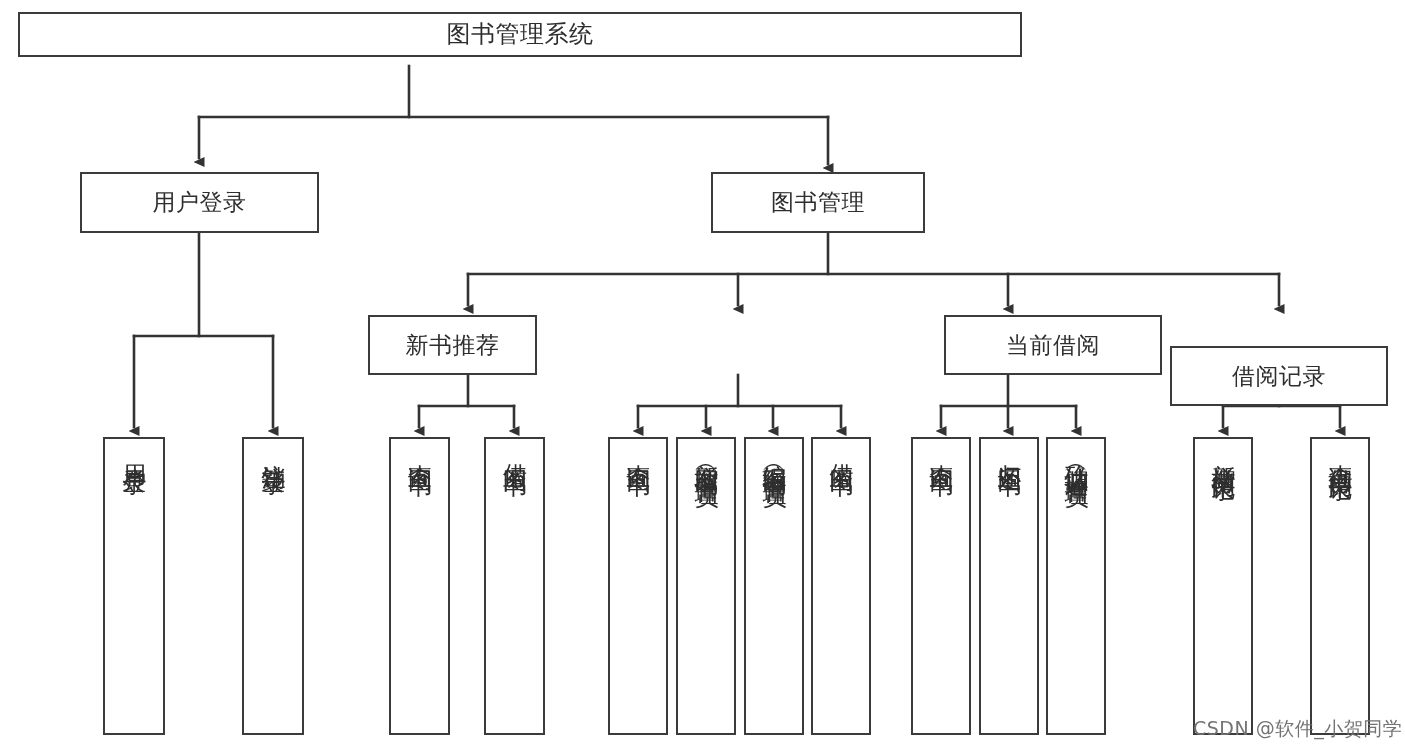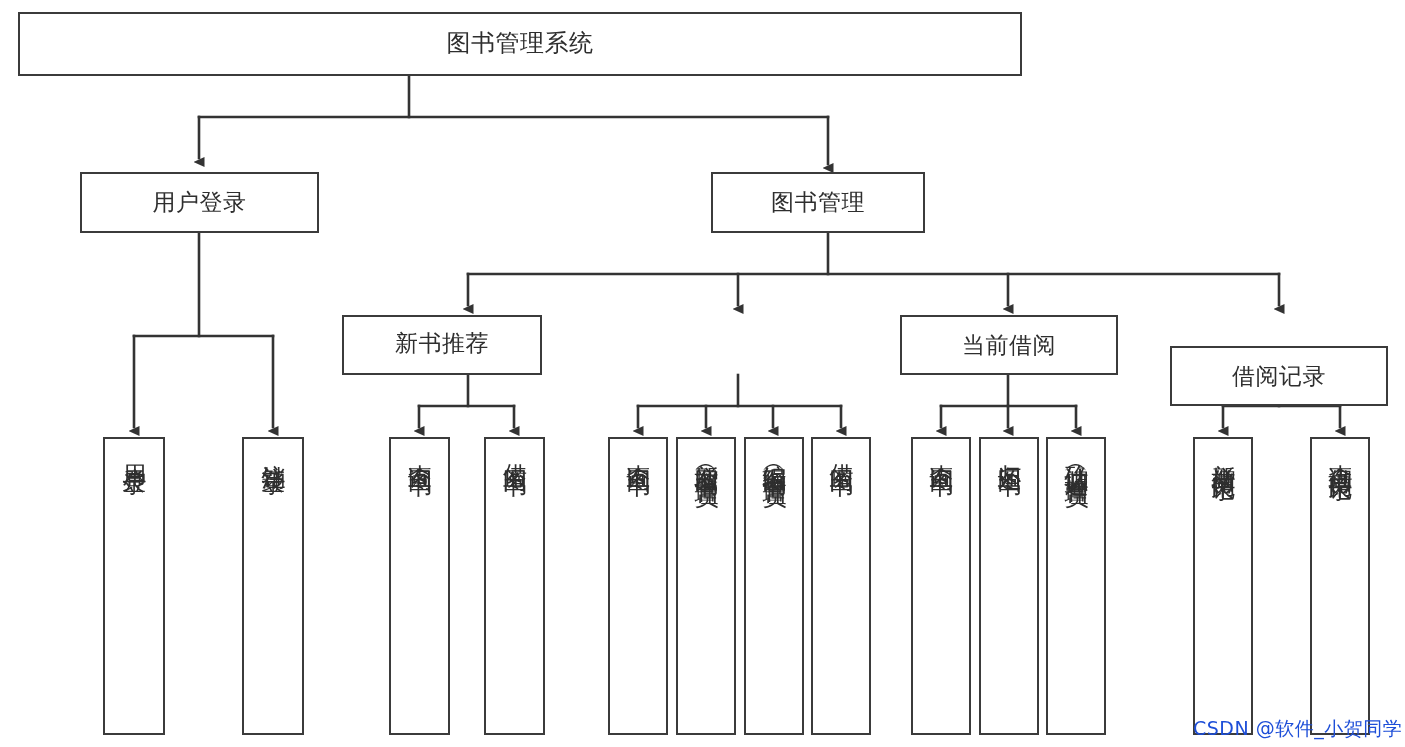"图书管理系统" div.node { height: 64px -> 45px }
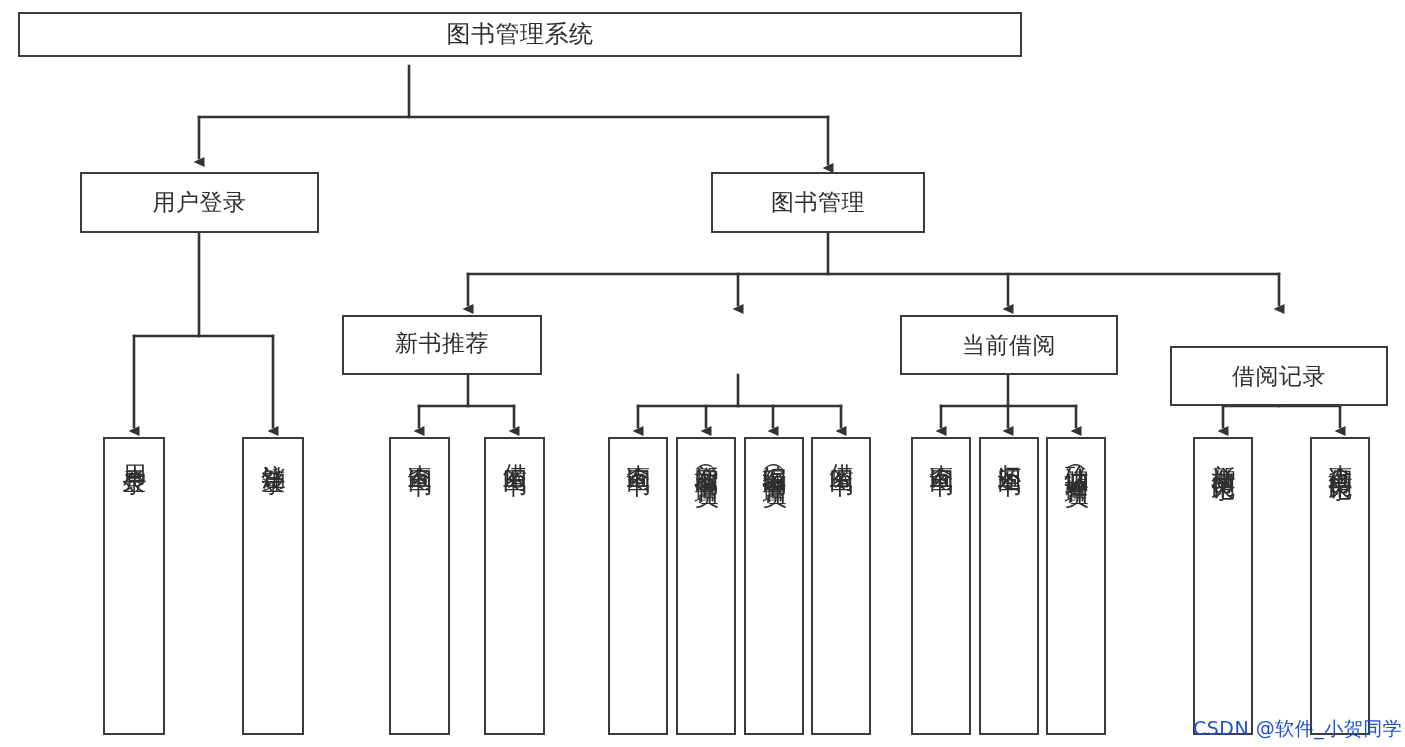"新书推荐" div.node { font-family: Liberation Mono, monospace -> none; left: 342px -> 368px; width: 200px -> 169px }
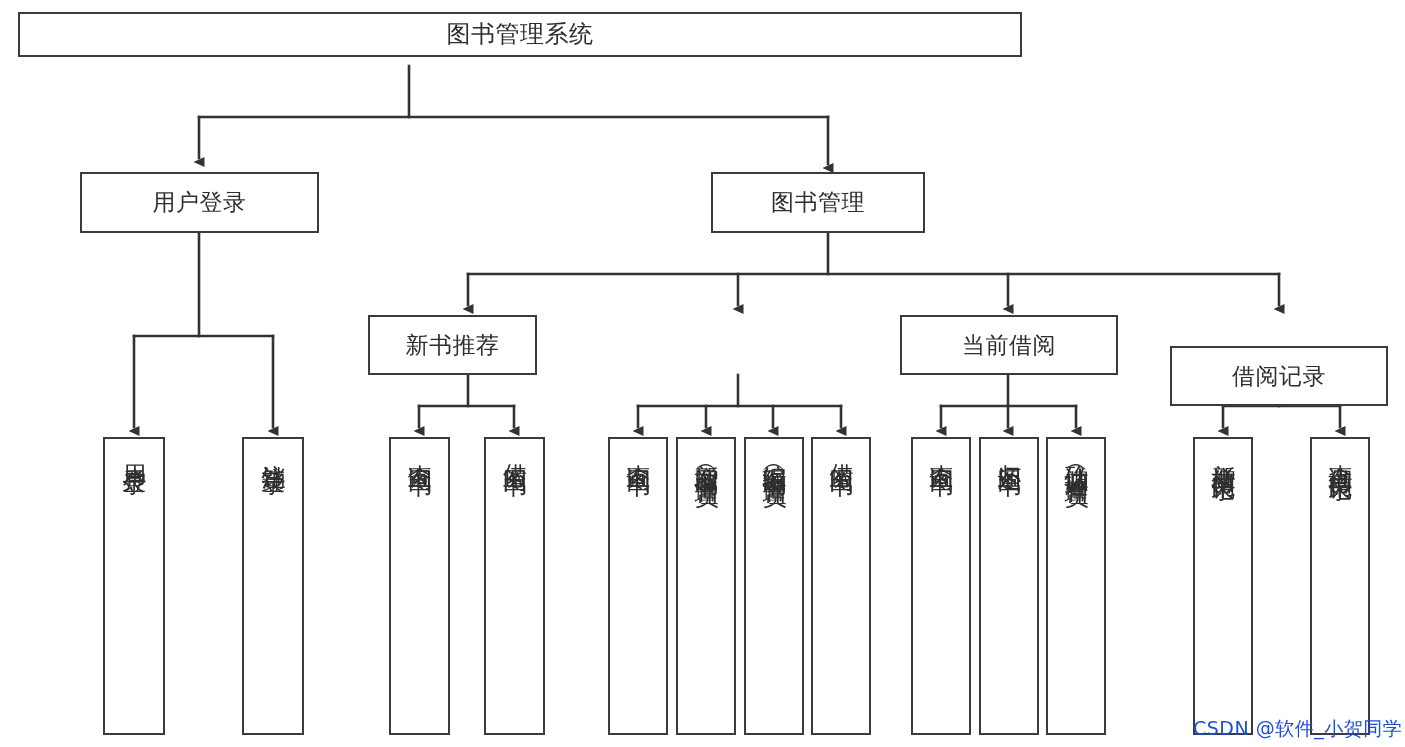"当前借阅" div.node { left: 900px -> 944px }
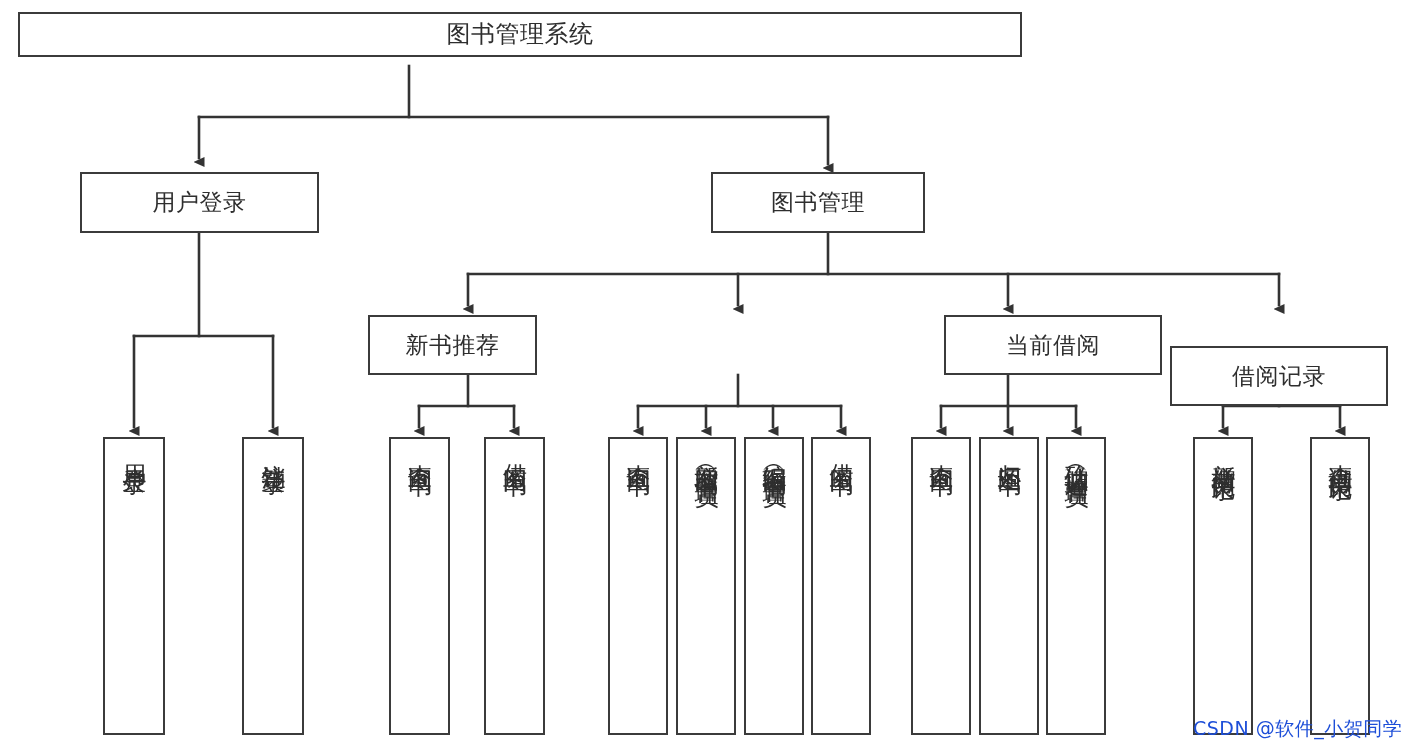"CSDN @软件_小贺同学" .watermark { color: #1d4ed8 -> #737373 }
